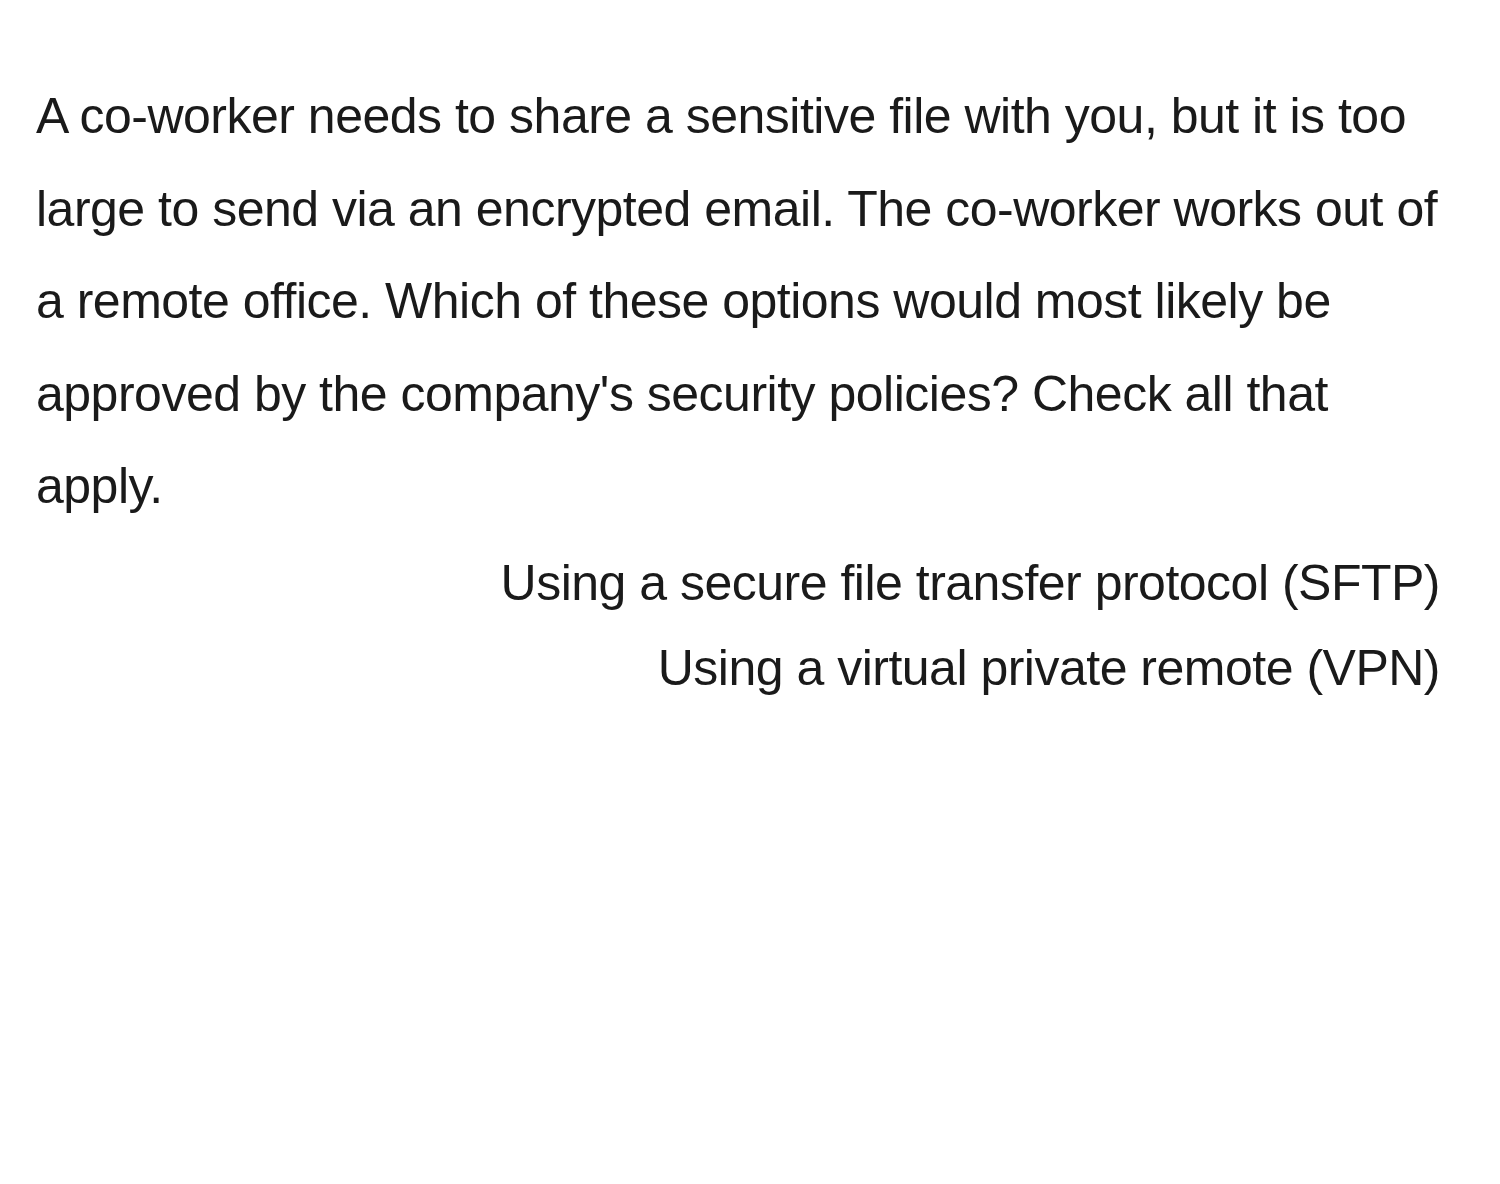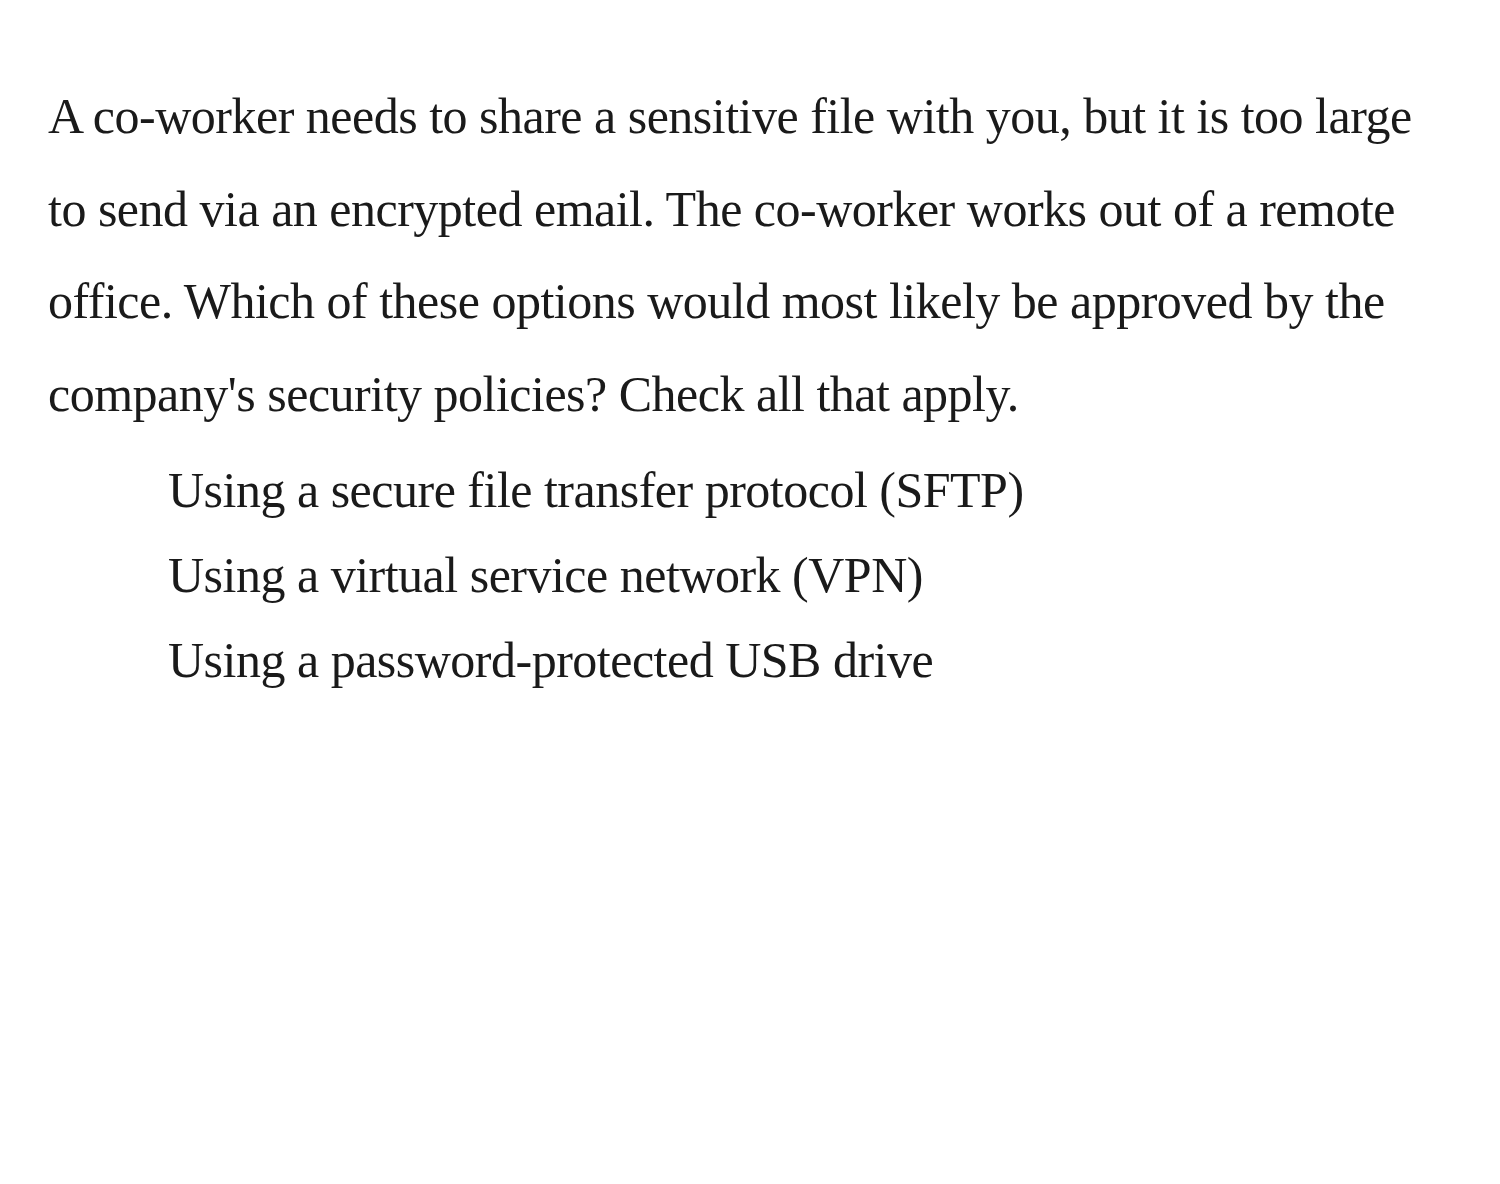"A co-worker needs to share" .page { font-family: Liberation Serif, serif -> none; padding: 70px 40px 40px 48px -> 70px 40px 40px 36px }
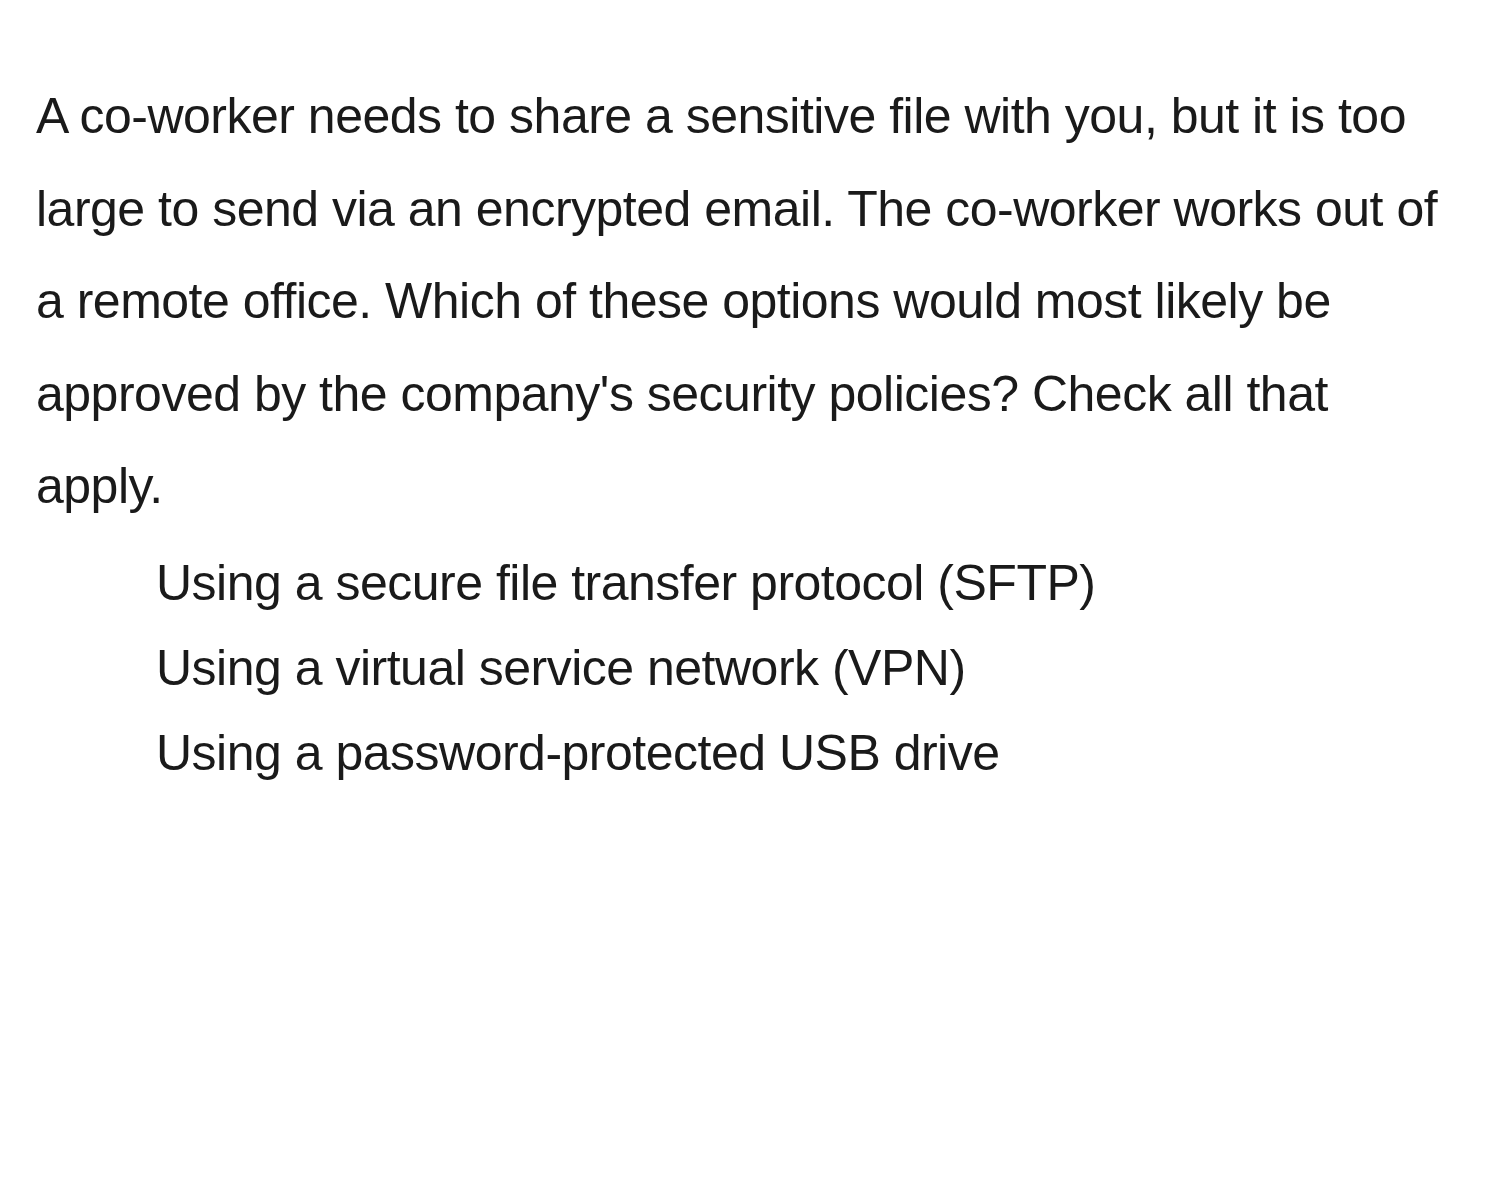"Using a secure file transfer" .options { text-align: none -> right }
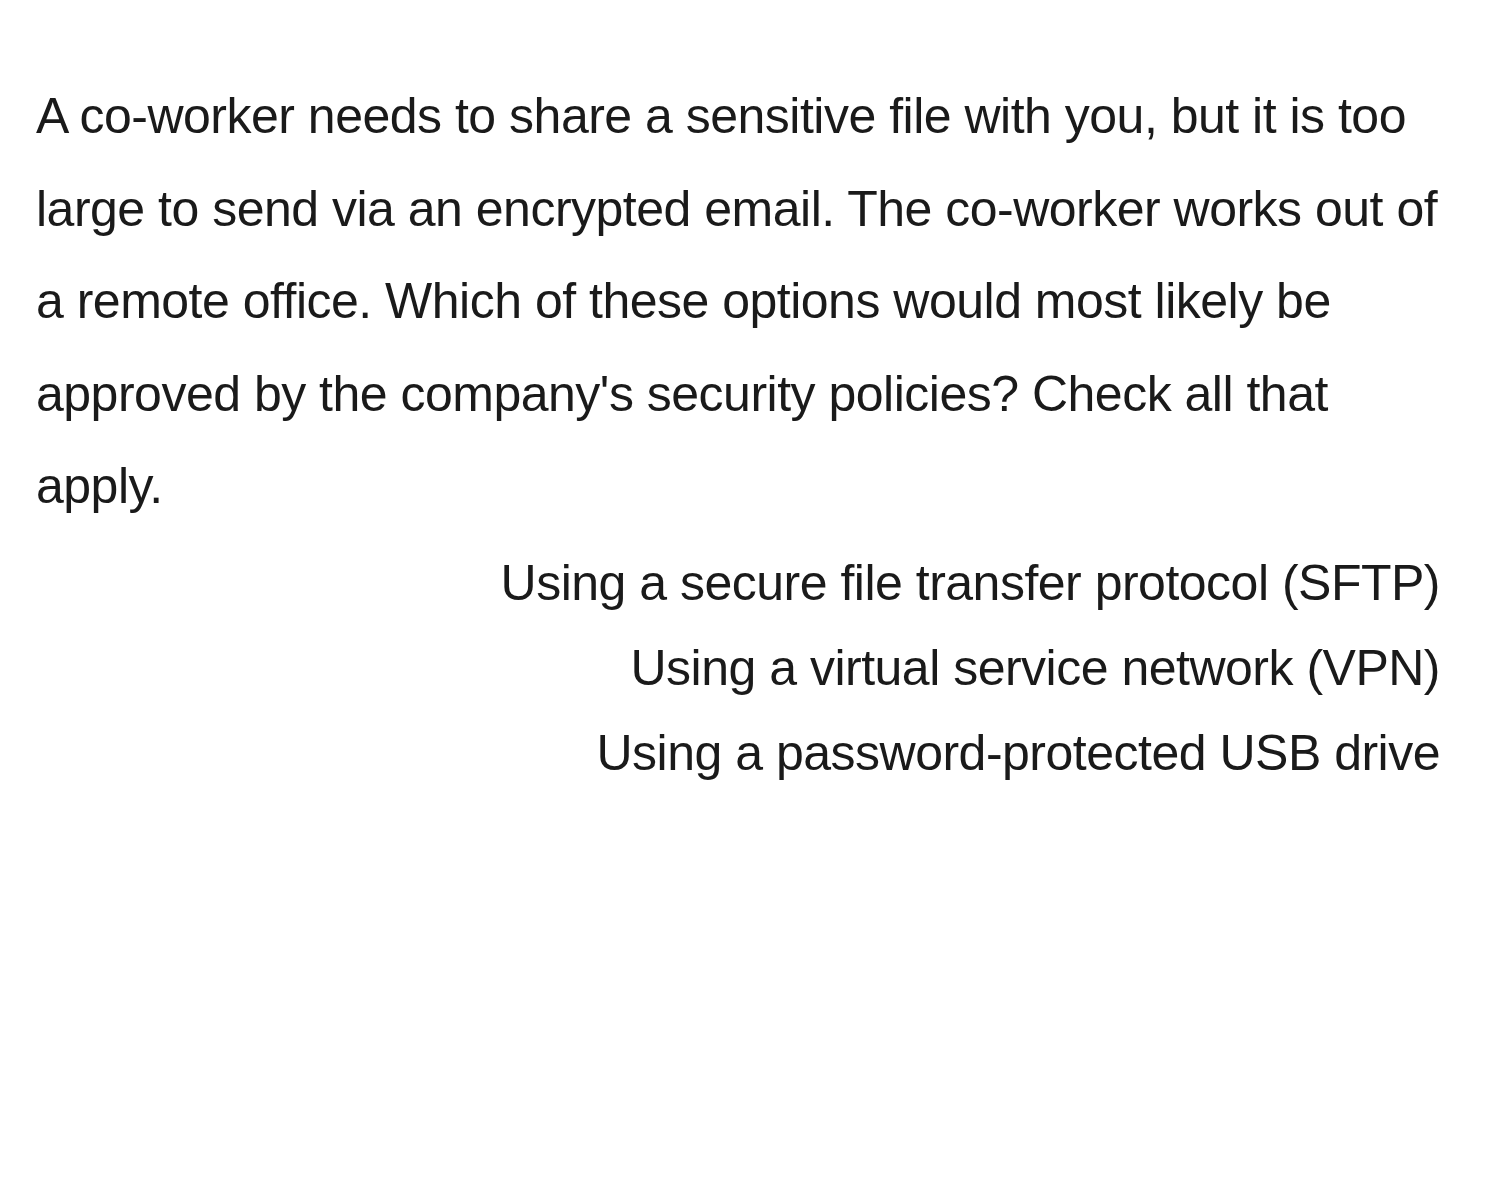"Using a virtual service network" div.option { text: service network -> private remote }
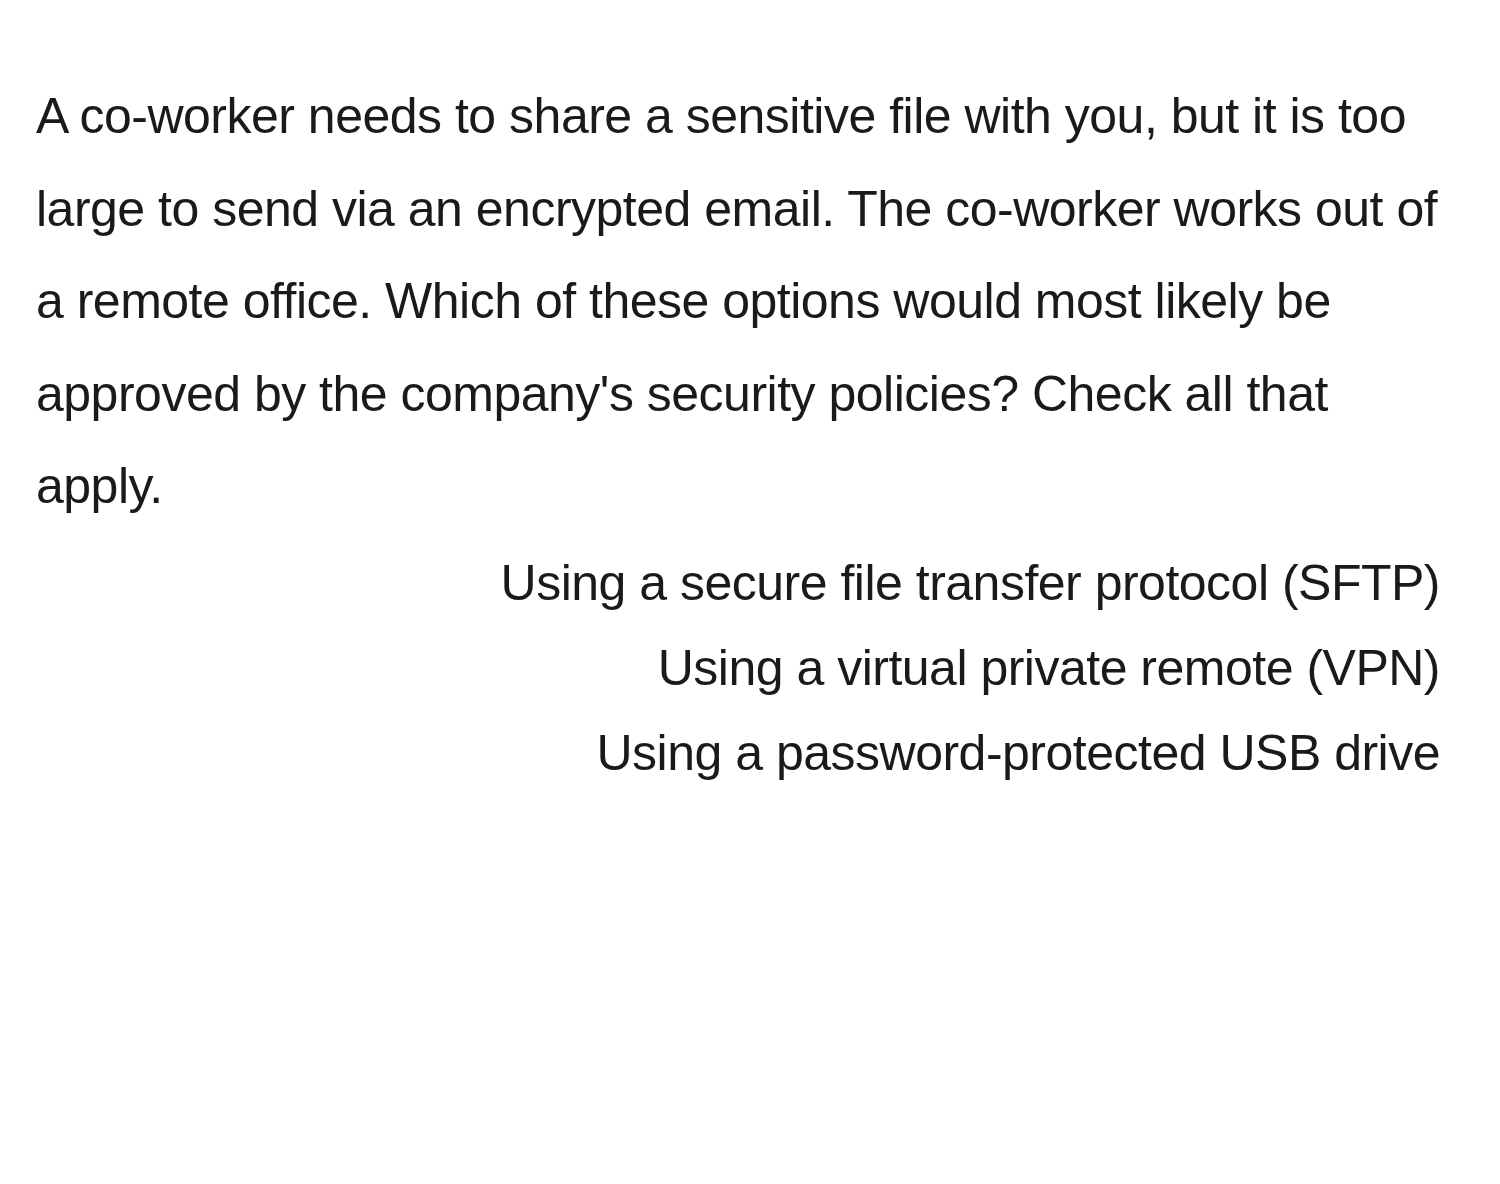"Using a password-protected USB drive" div.option { html: <div>Using a password-protected USB drive</div> -> none }
